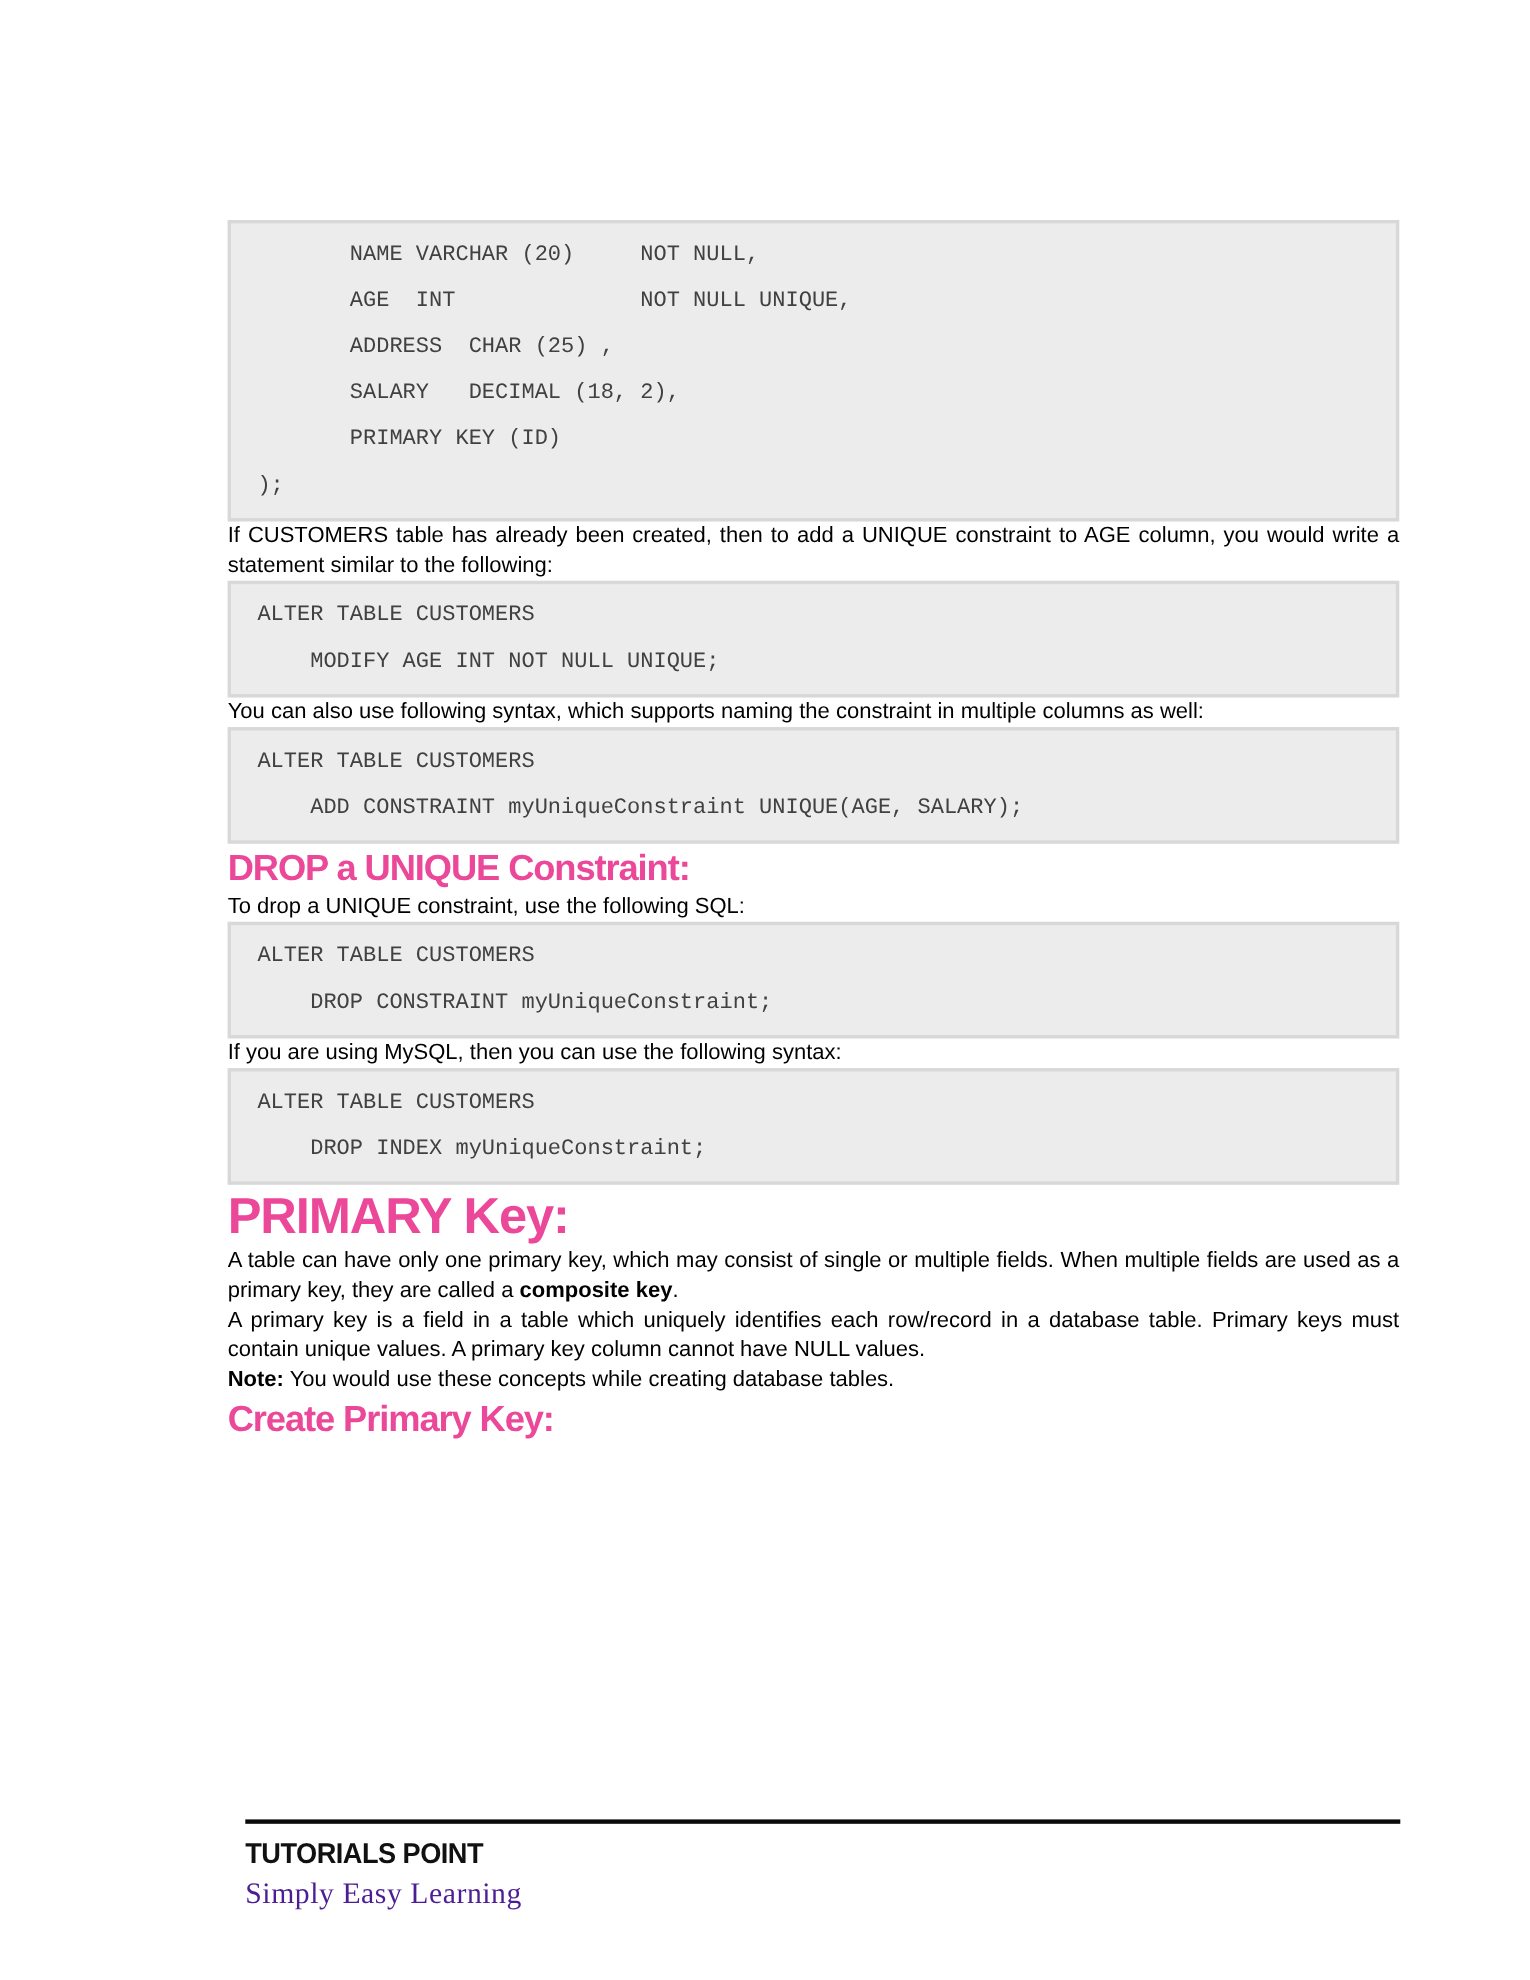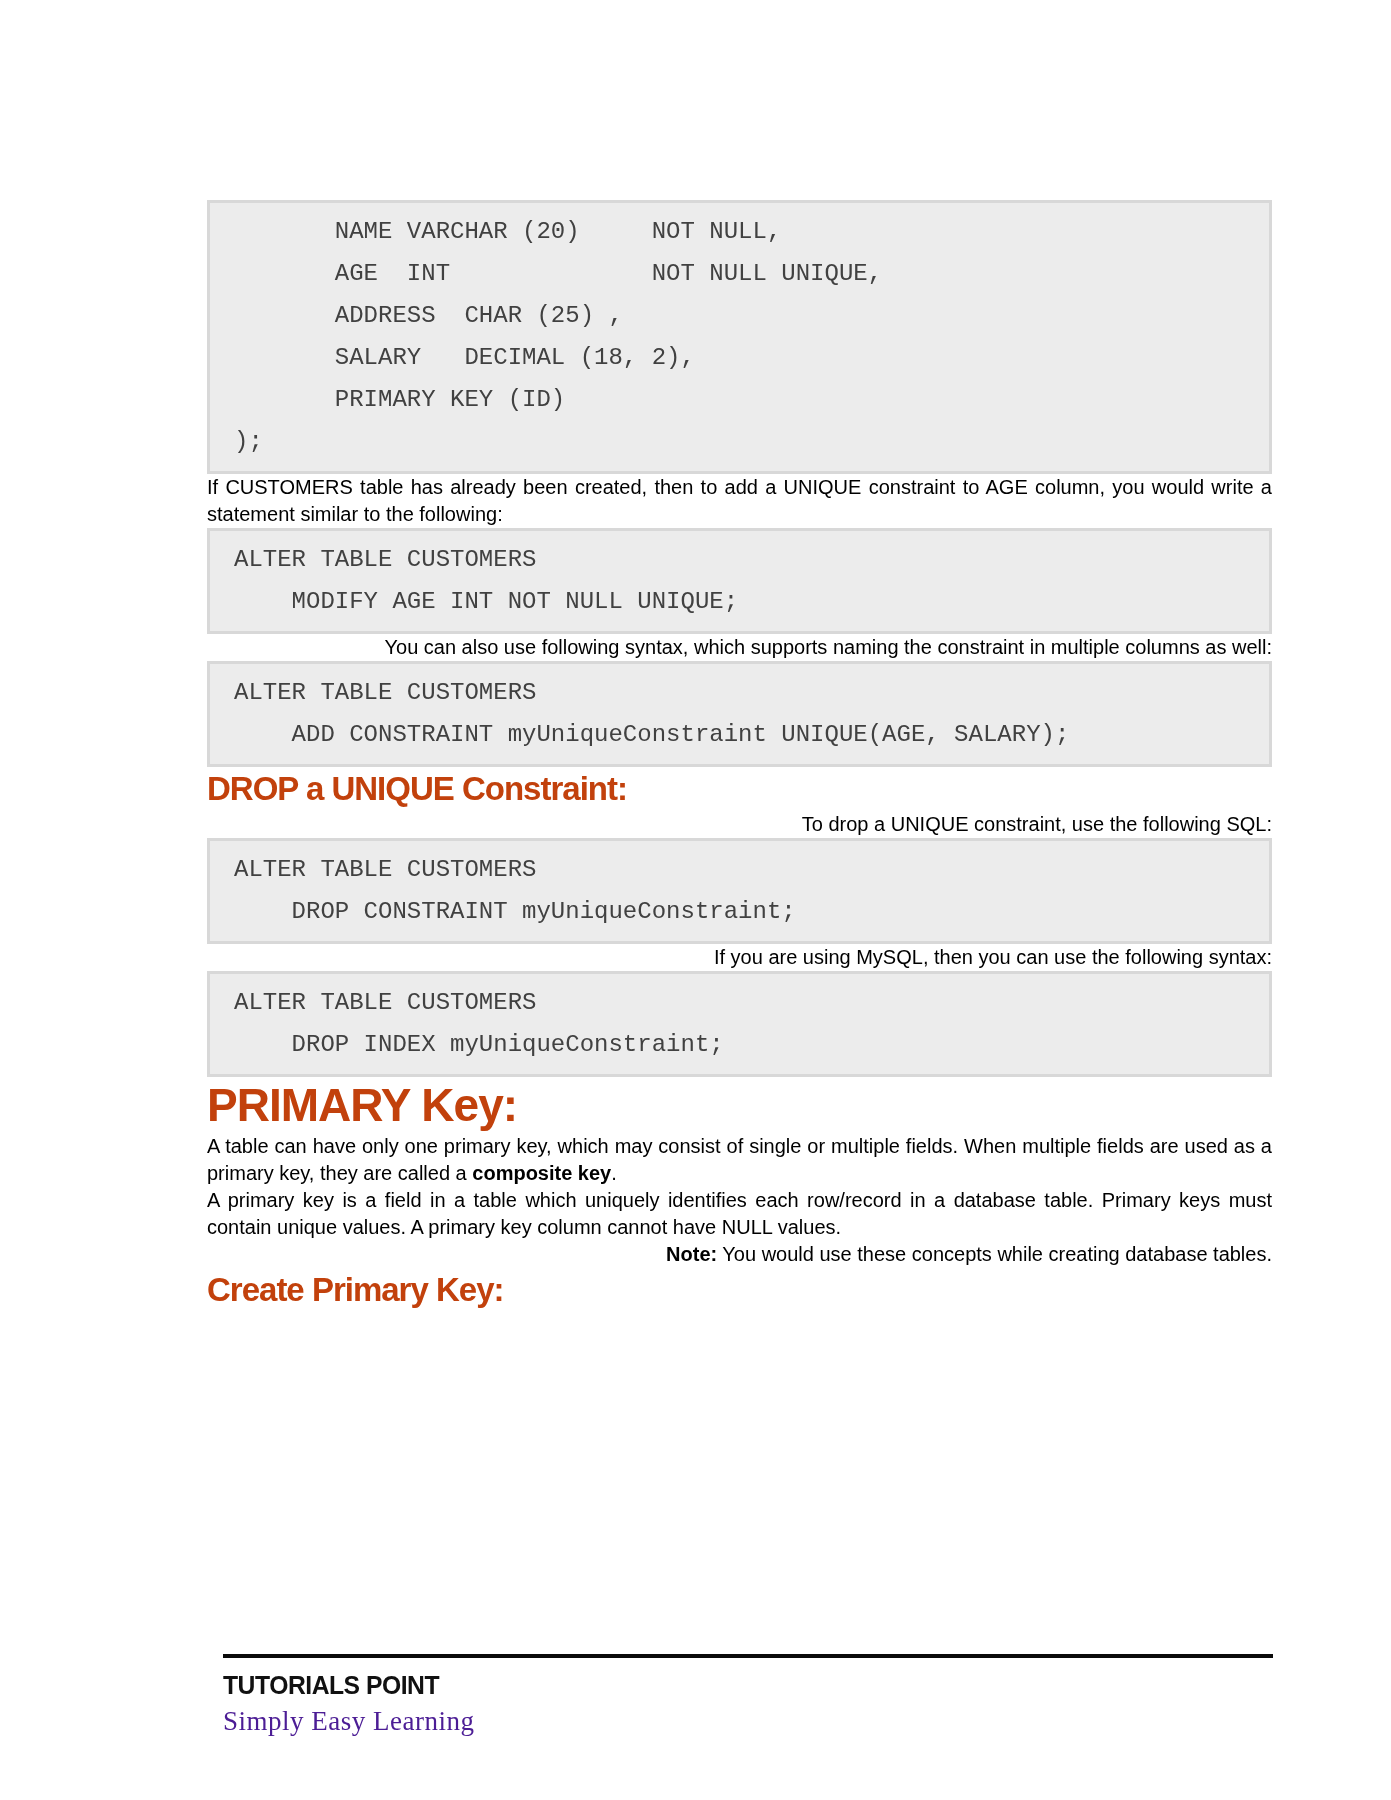"NAME VARCHAR (20) NOT NULL," pre.code { font-size: 24px -> 20px }
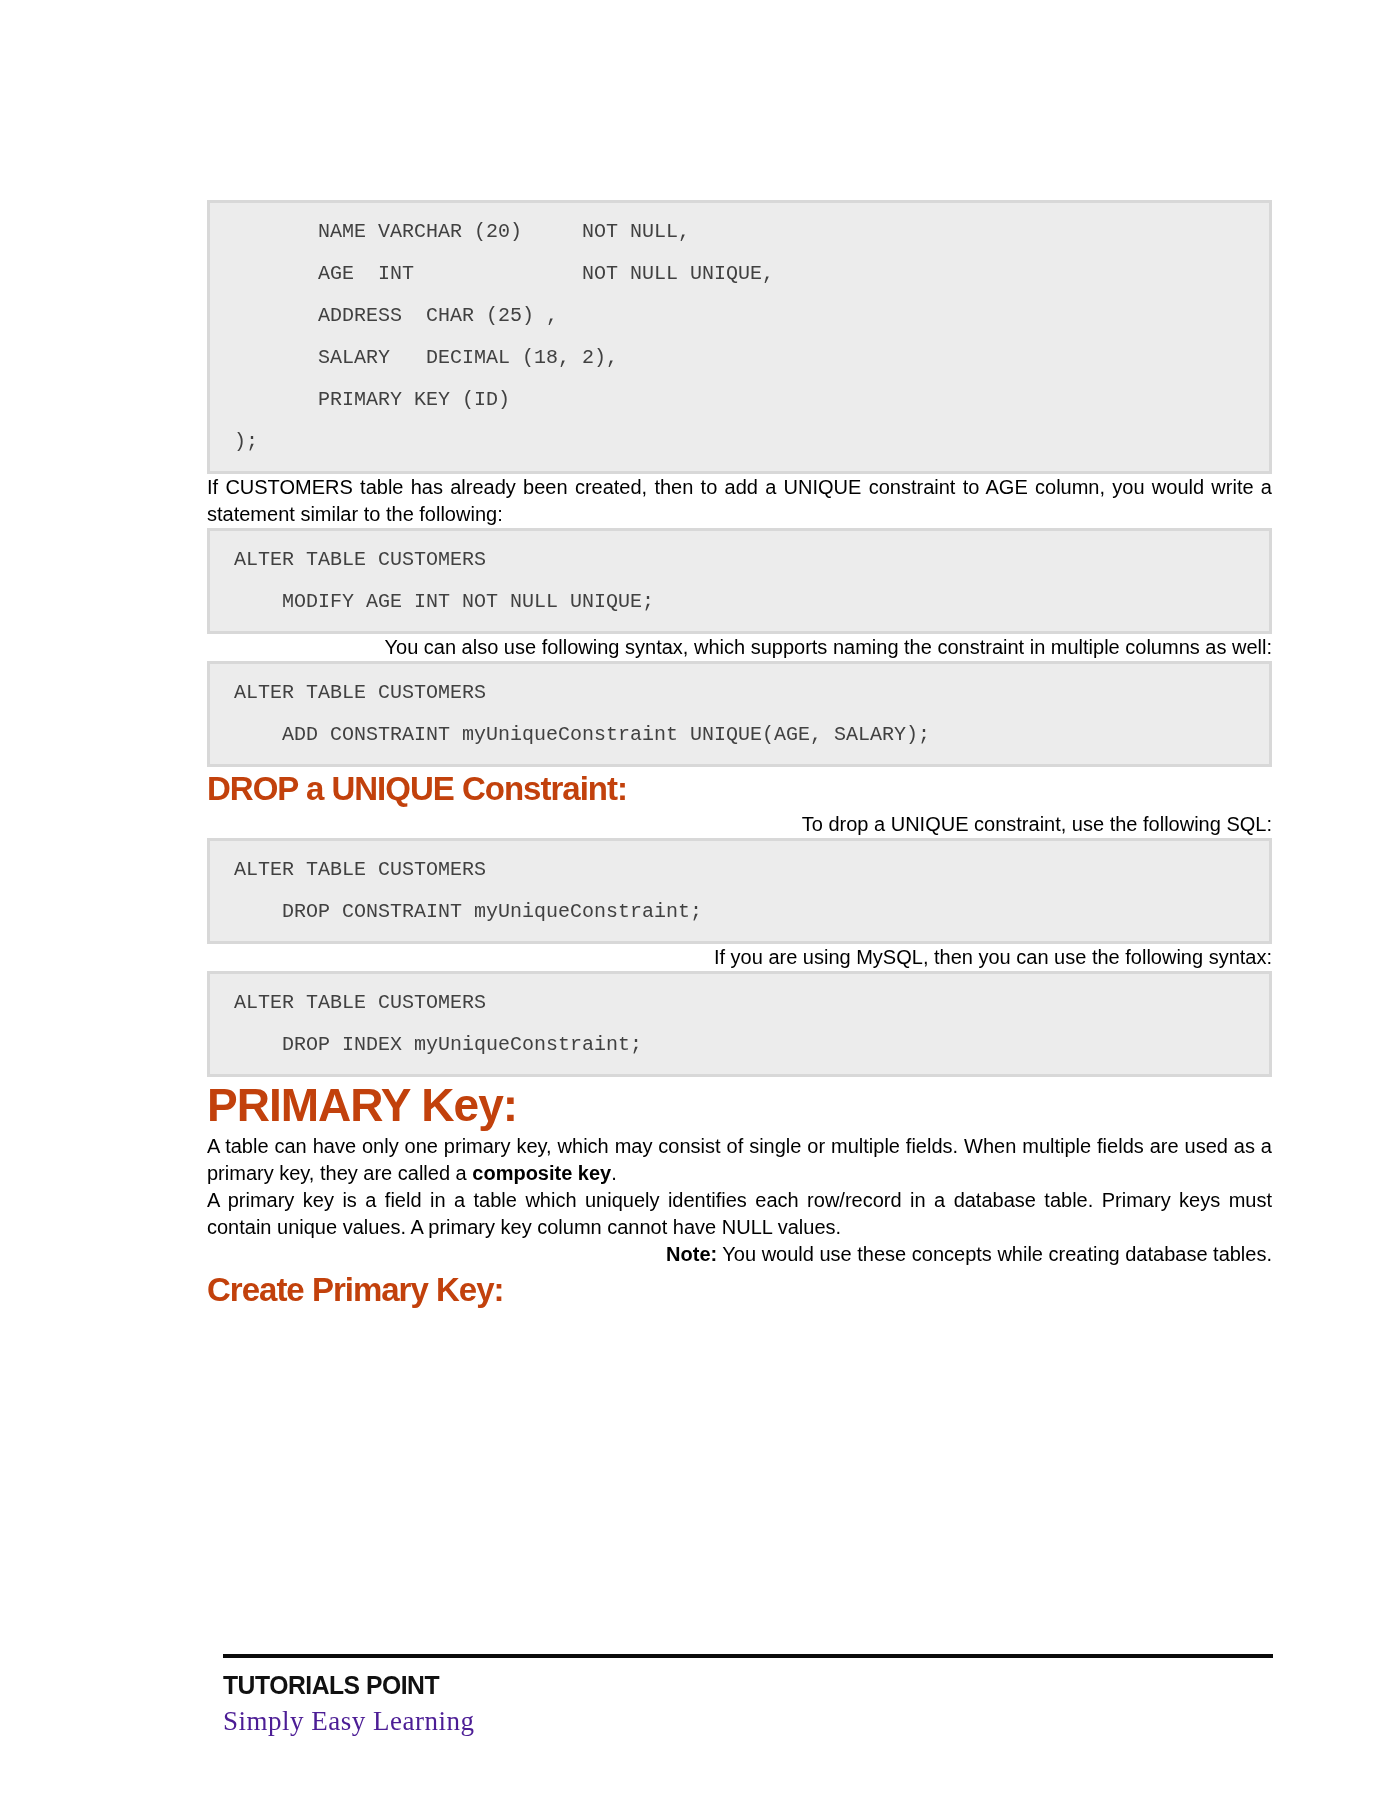"You can also use following" p.body { text-align: right -> none }
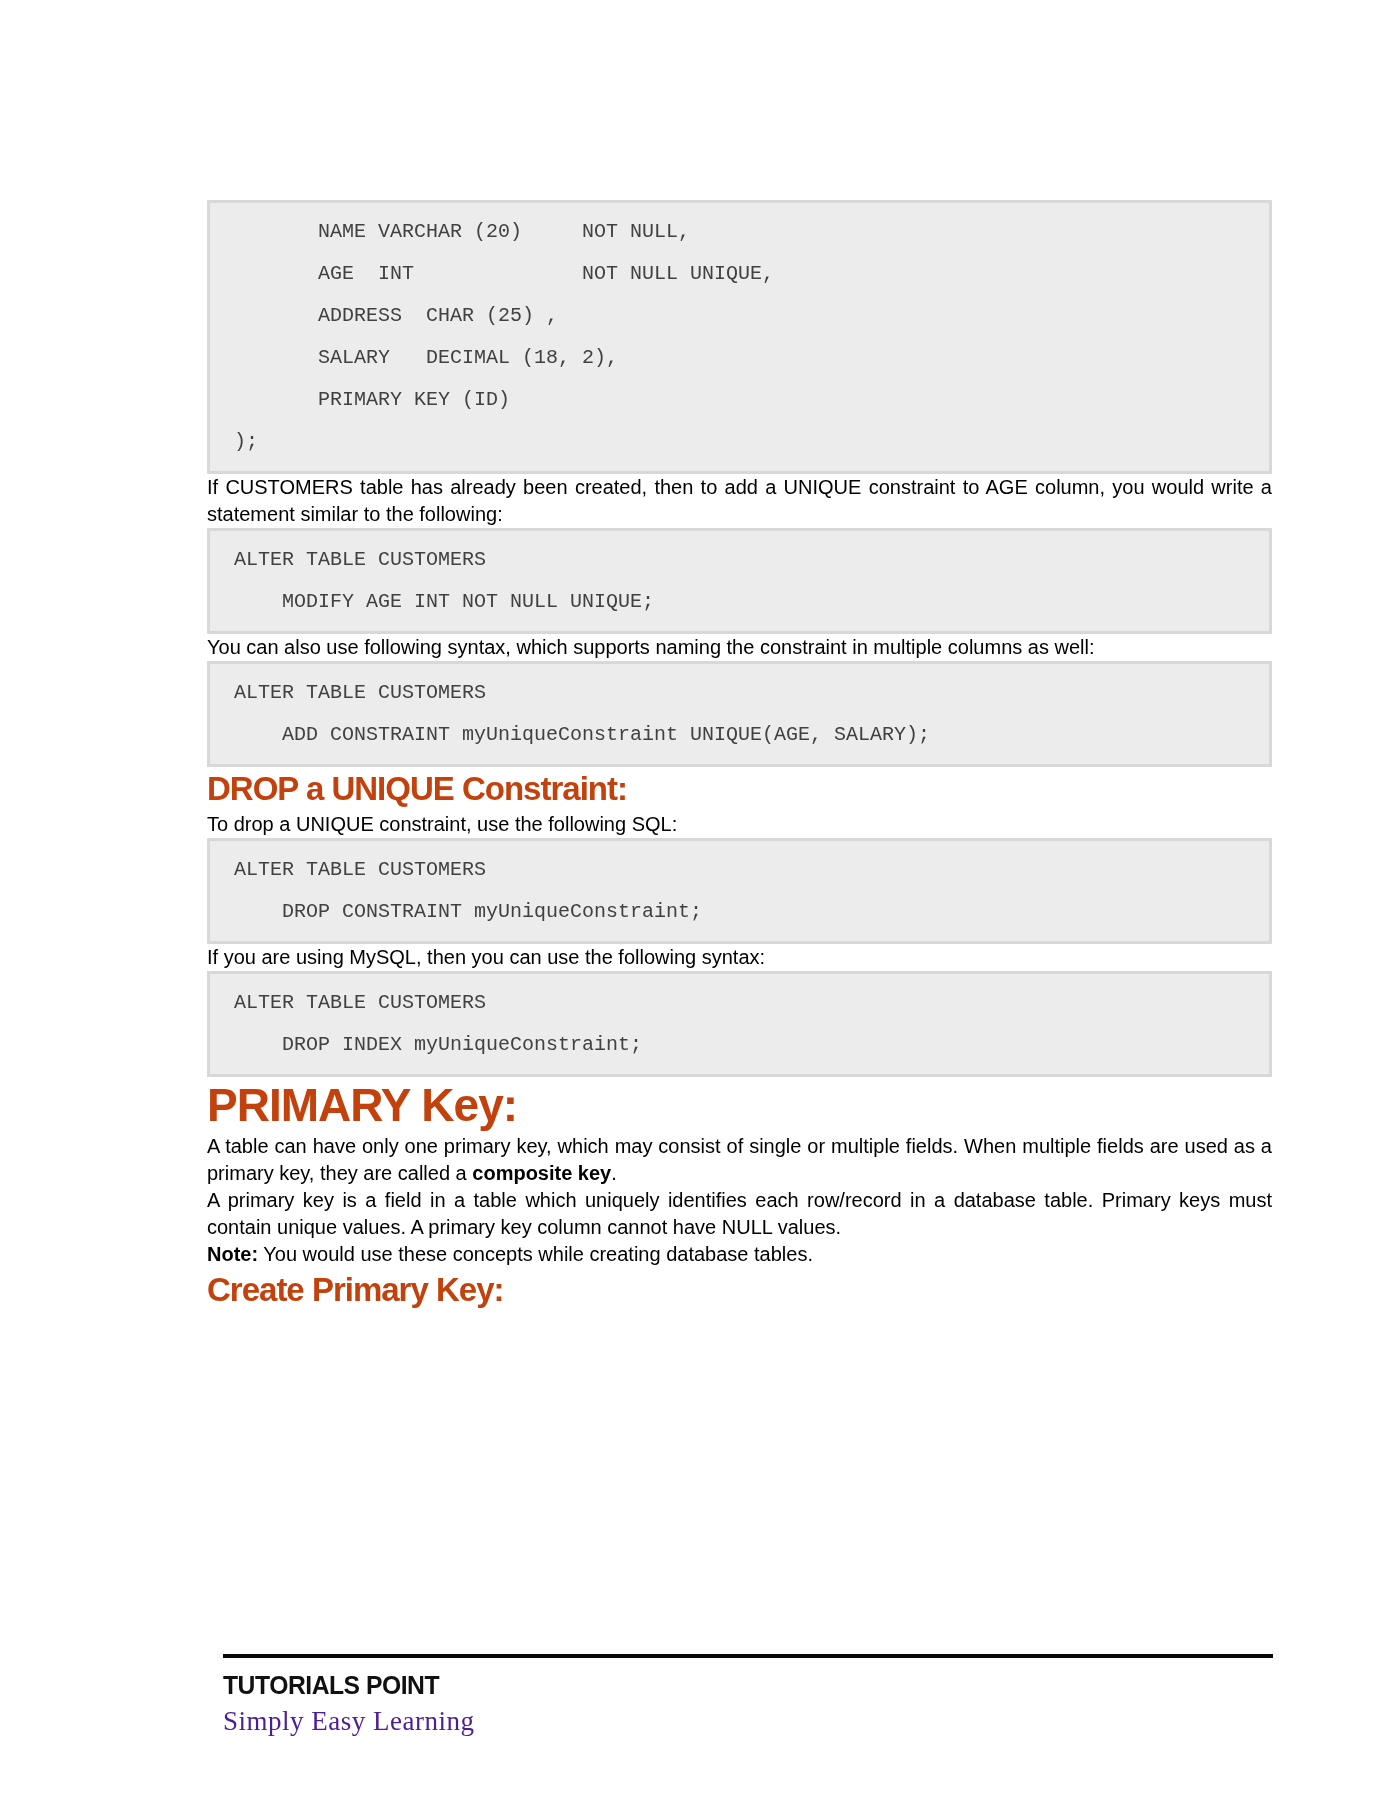"DROP a UNIQUE Constraint:" h1.doc, h2.doc { color: #c2410c -> #ec4899 }
